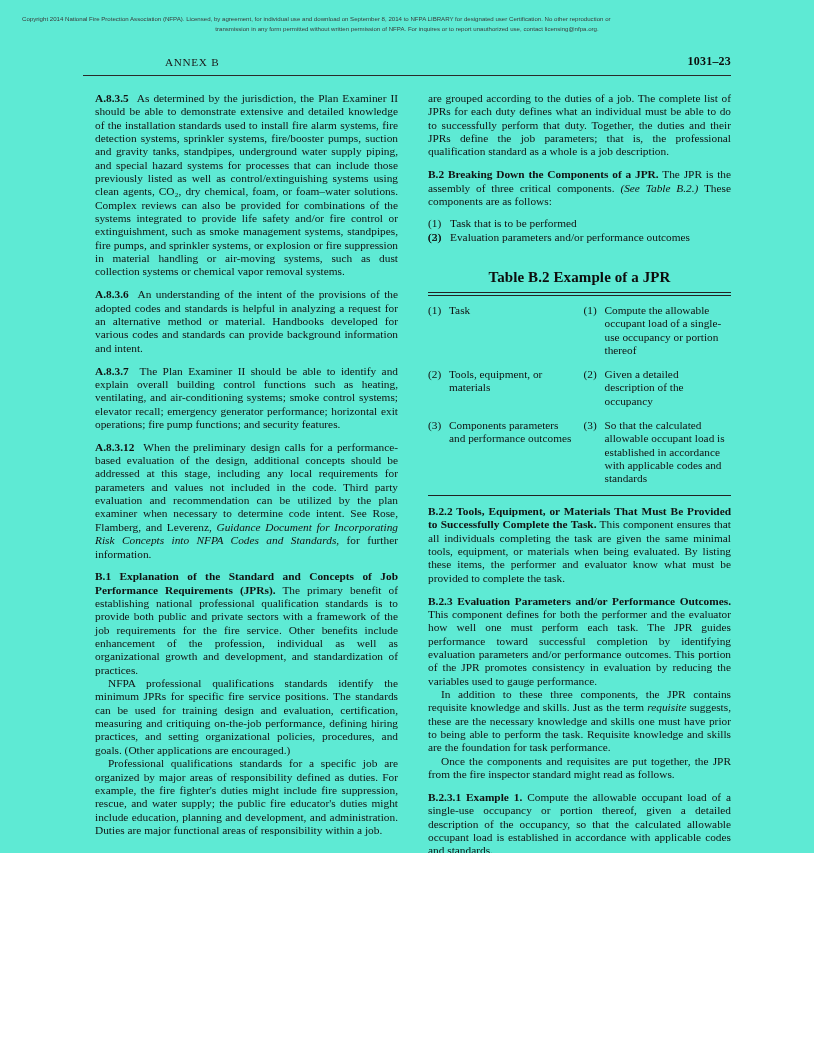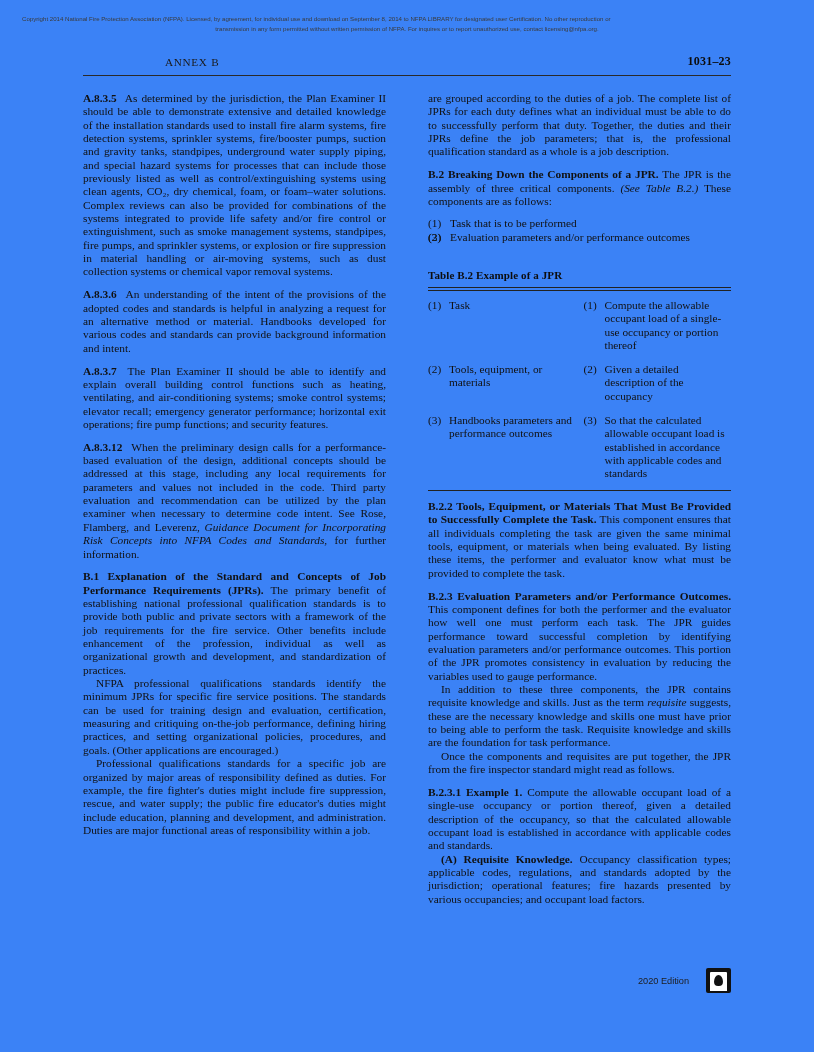"ANNEX B" .page { background: #3b82f6 -> #5eead4; height: 1052px -> 853px }
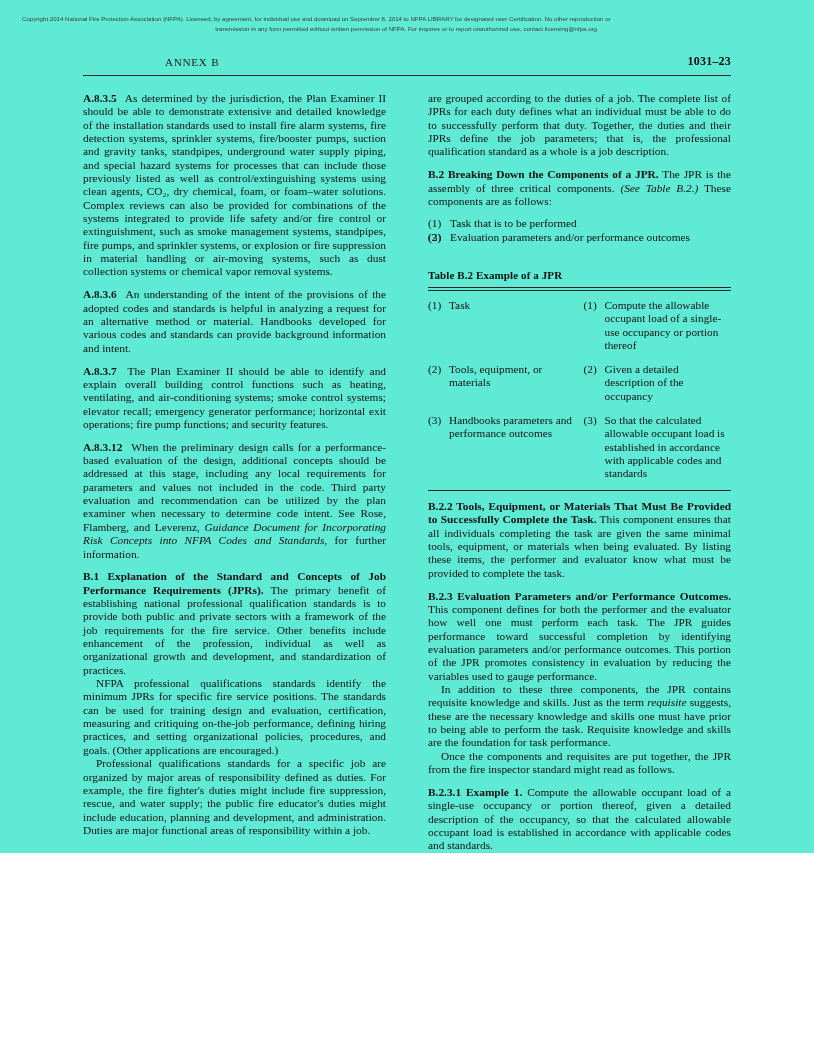"A.8.3.5 As determined by the" .col-left { left: 0px -> 12px }
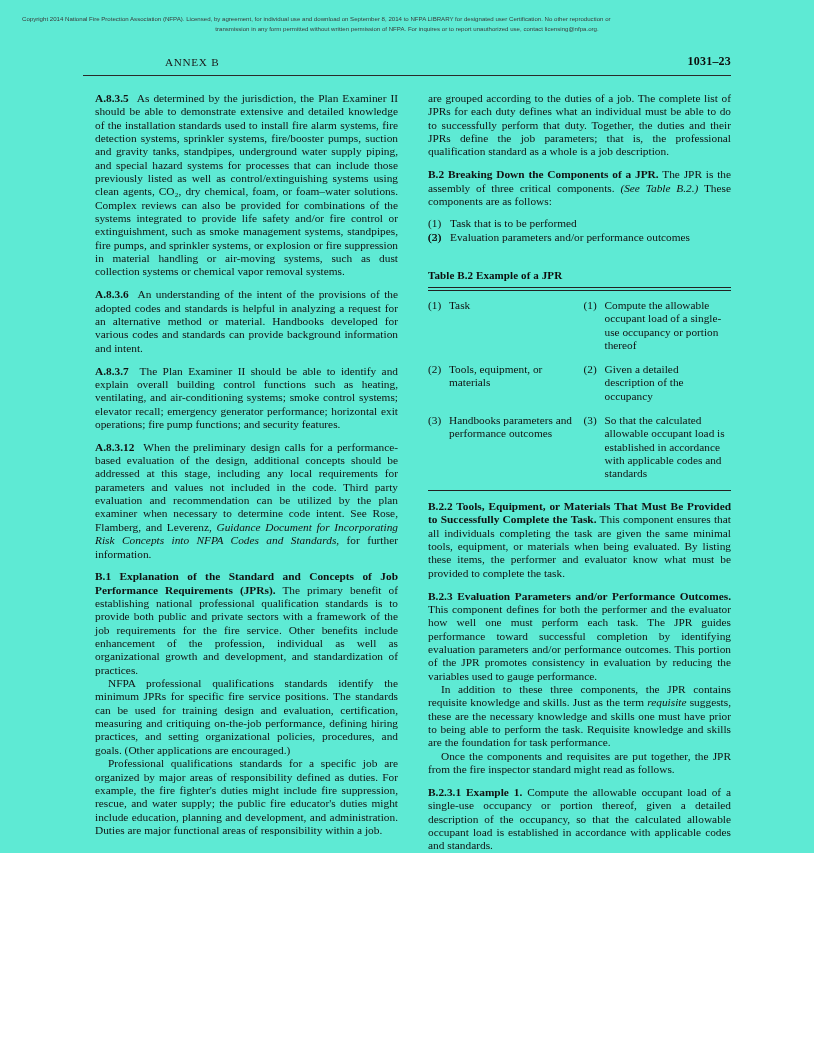"Table B.2 Example of a" .tbl-cap { font-size: 11px -> 15px; text-align: none -> center }
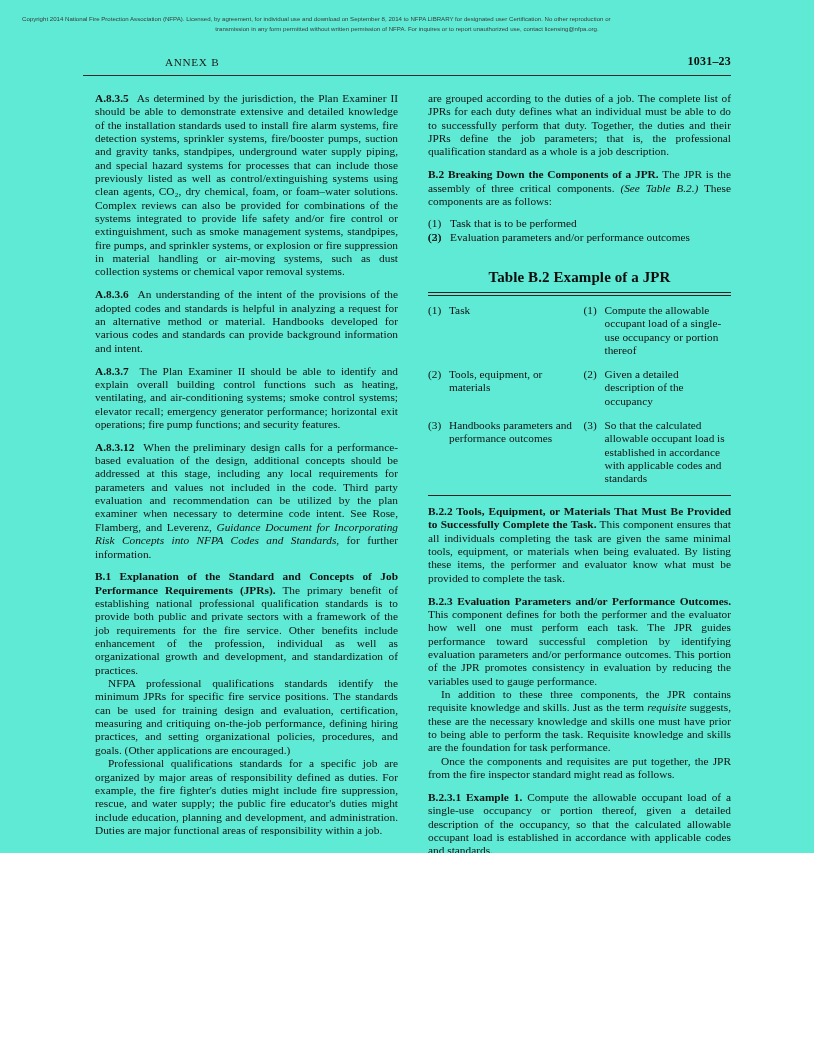"Handbooks parameters and performance" span { text: Handbooks -> Components }
